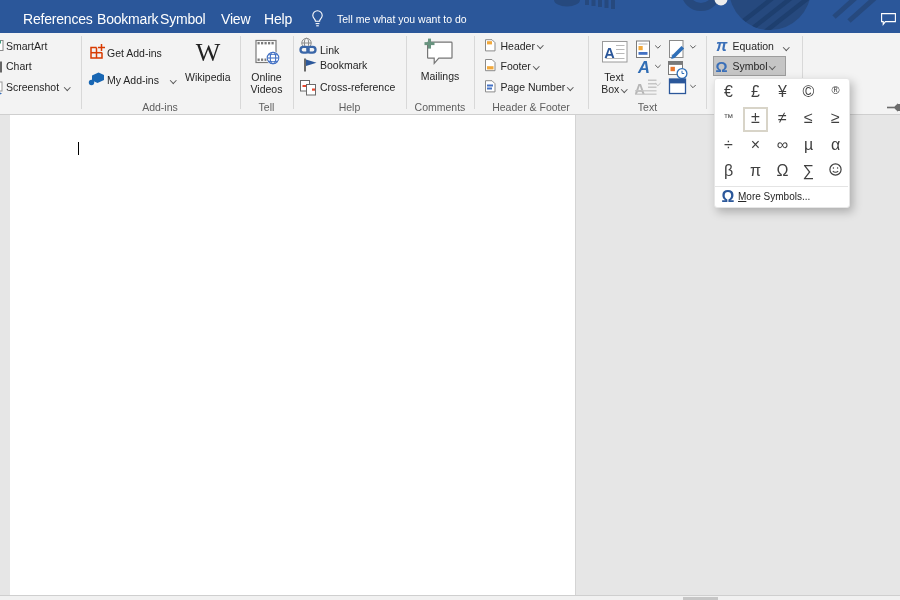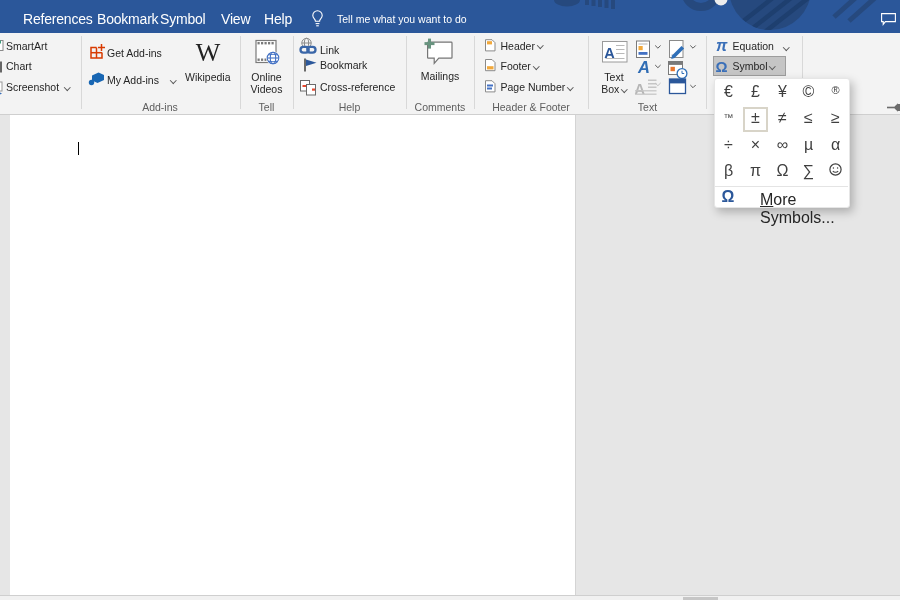"More Symbols..." div { font-size: 16px -> 10px; left: 45px -> 23px }
